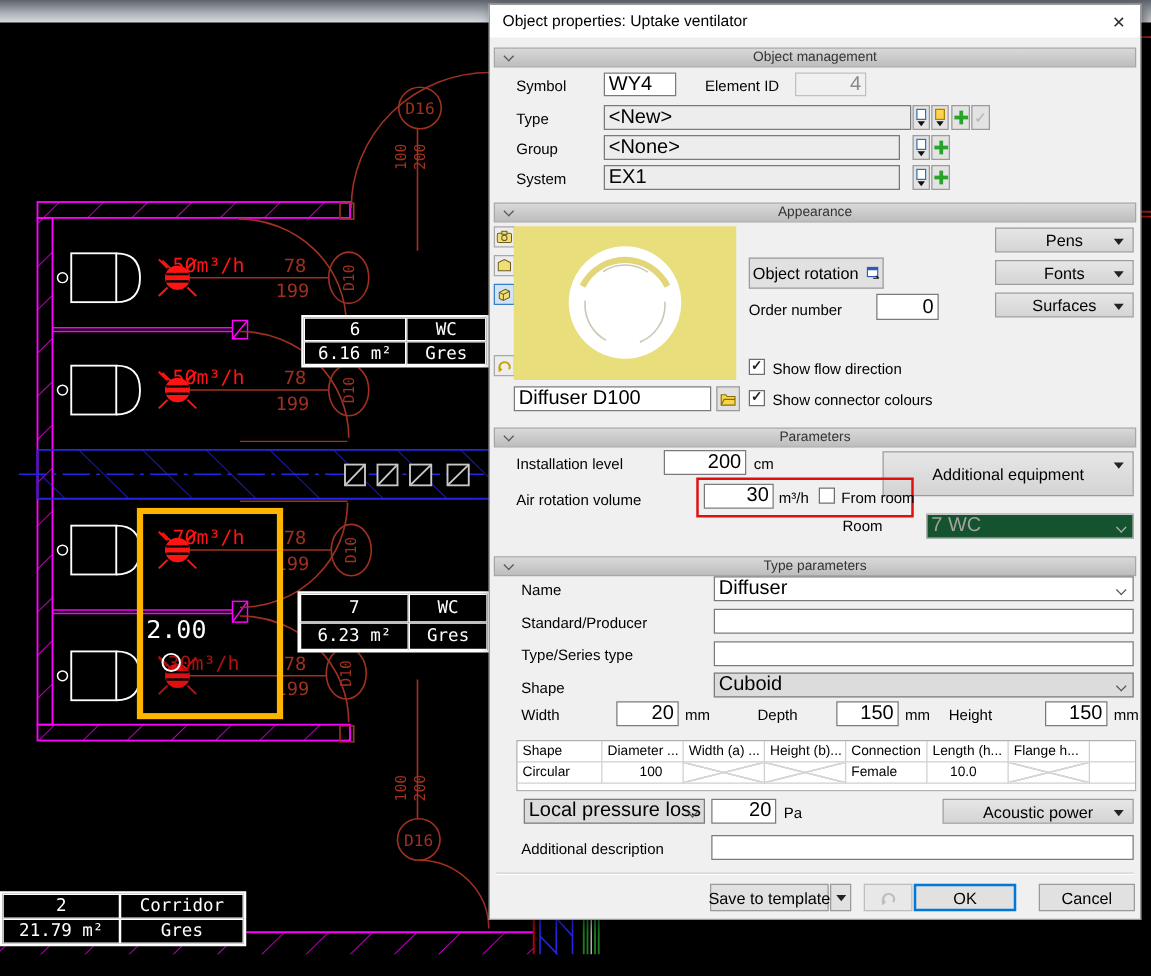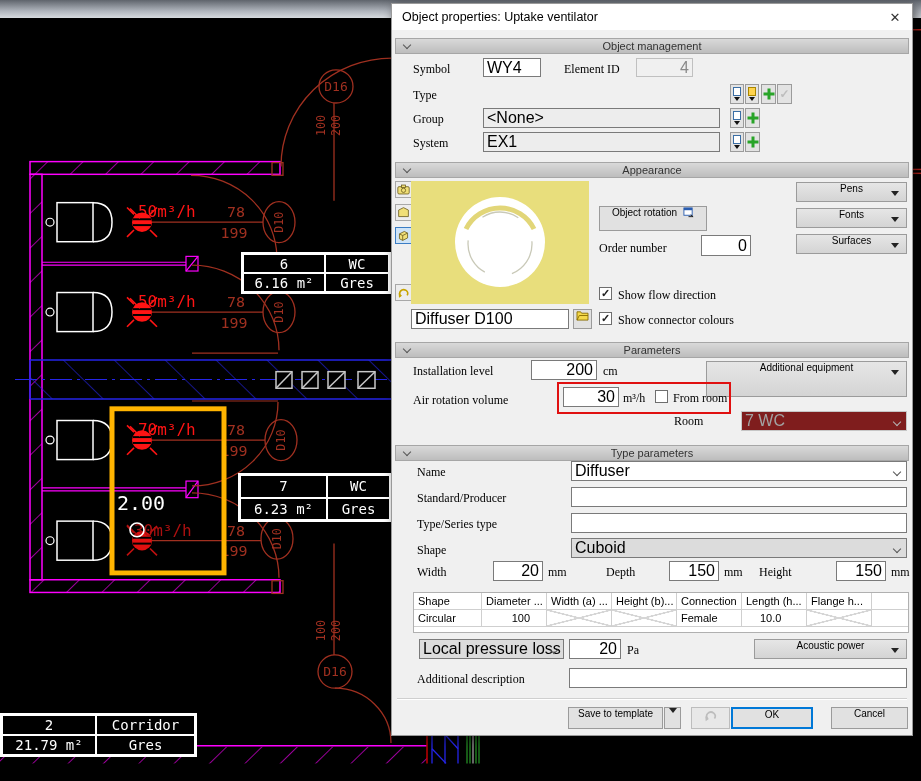"Symbol" .lbl { font-family: Liberation Serif, serif -> none }
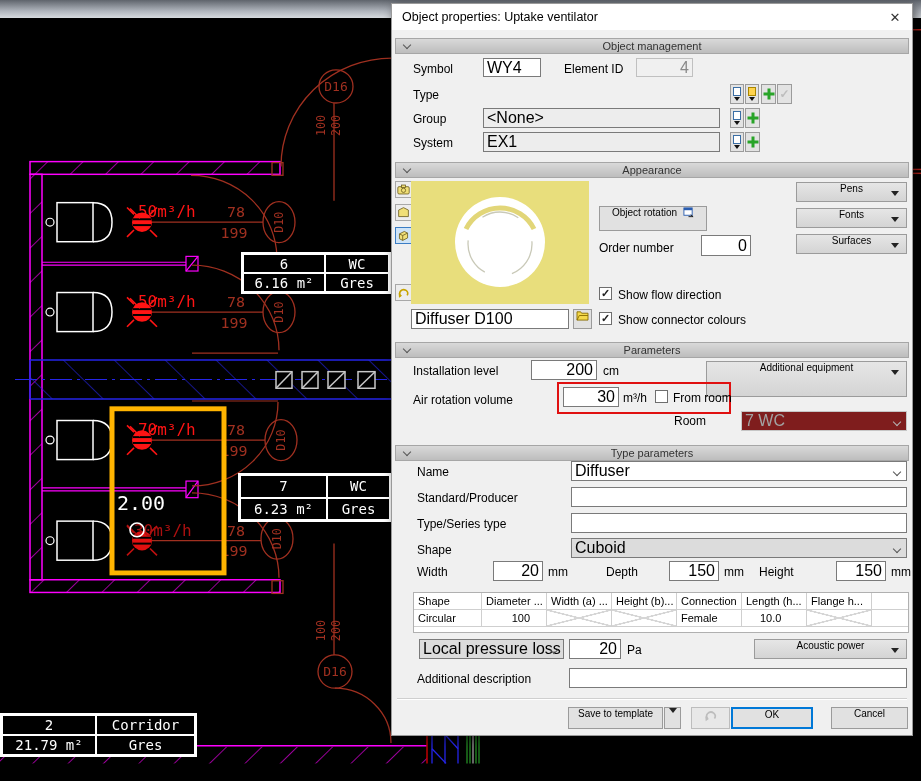"<New>" div.field { html: none -> <div>&lt;New&gt;</div> }
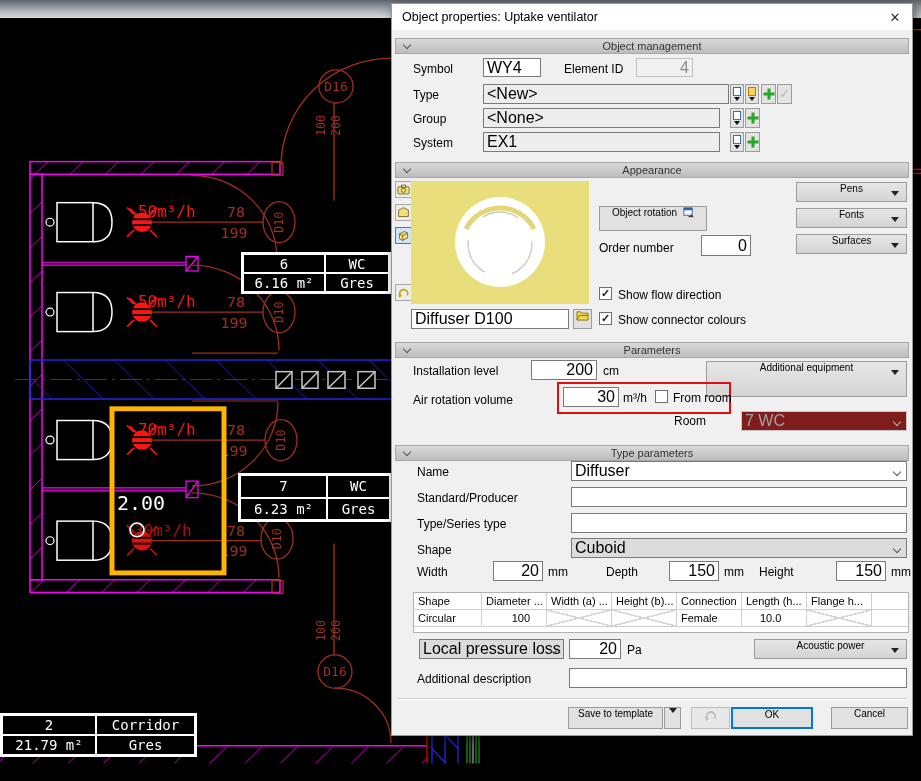"Pens" .btn { align-items: flex-start -> center; font-size: 10px -> 13px }
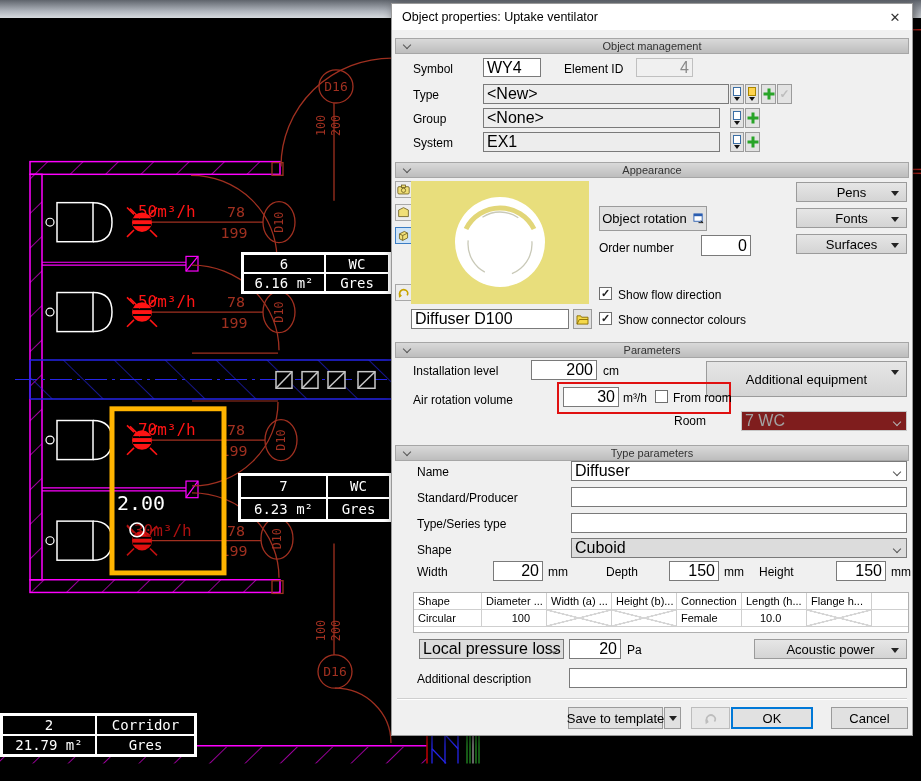"7 WC" .field.disabled { background: #7f1d1d -> #14532d }
